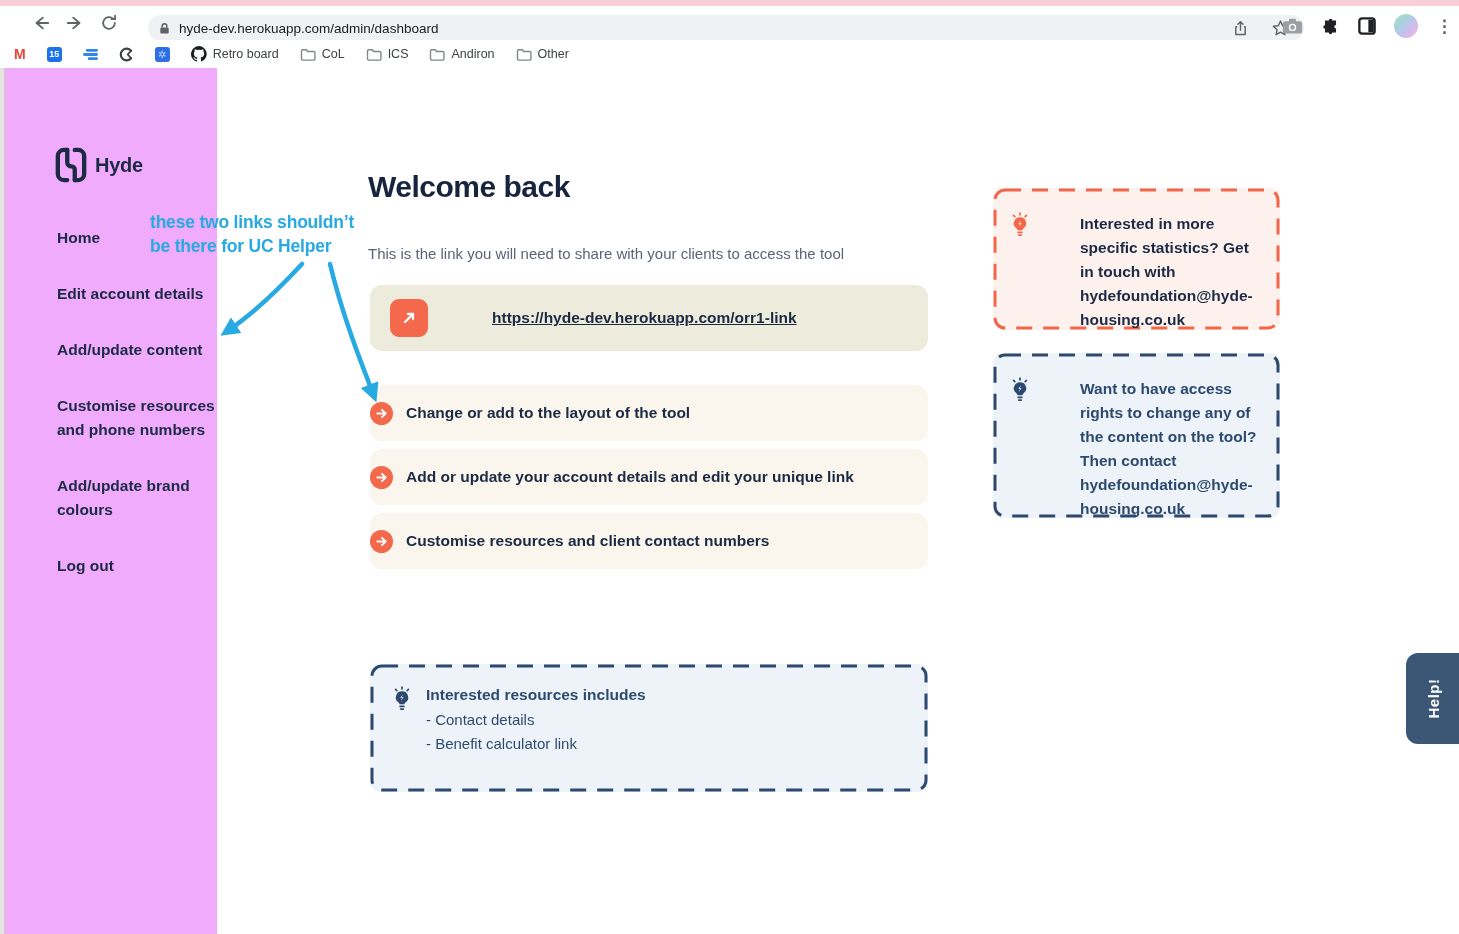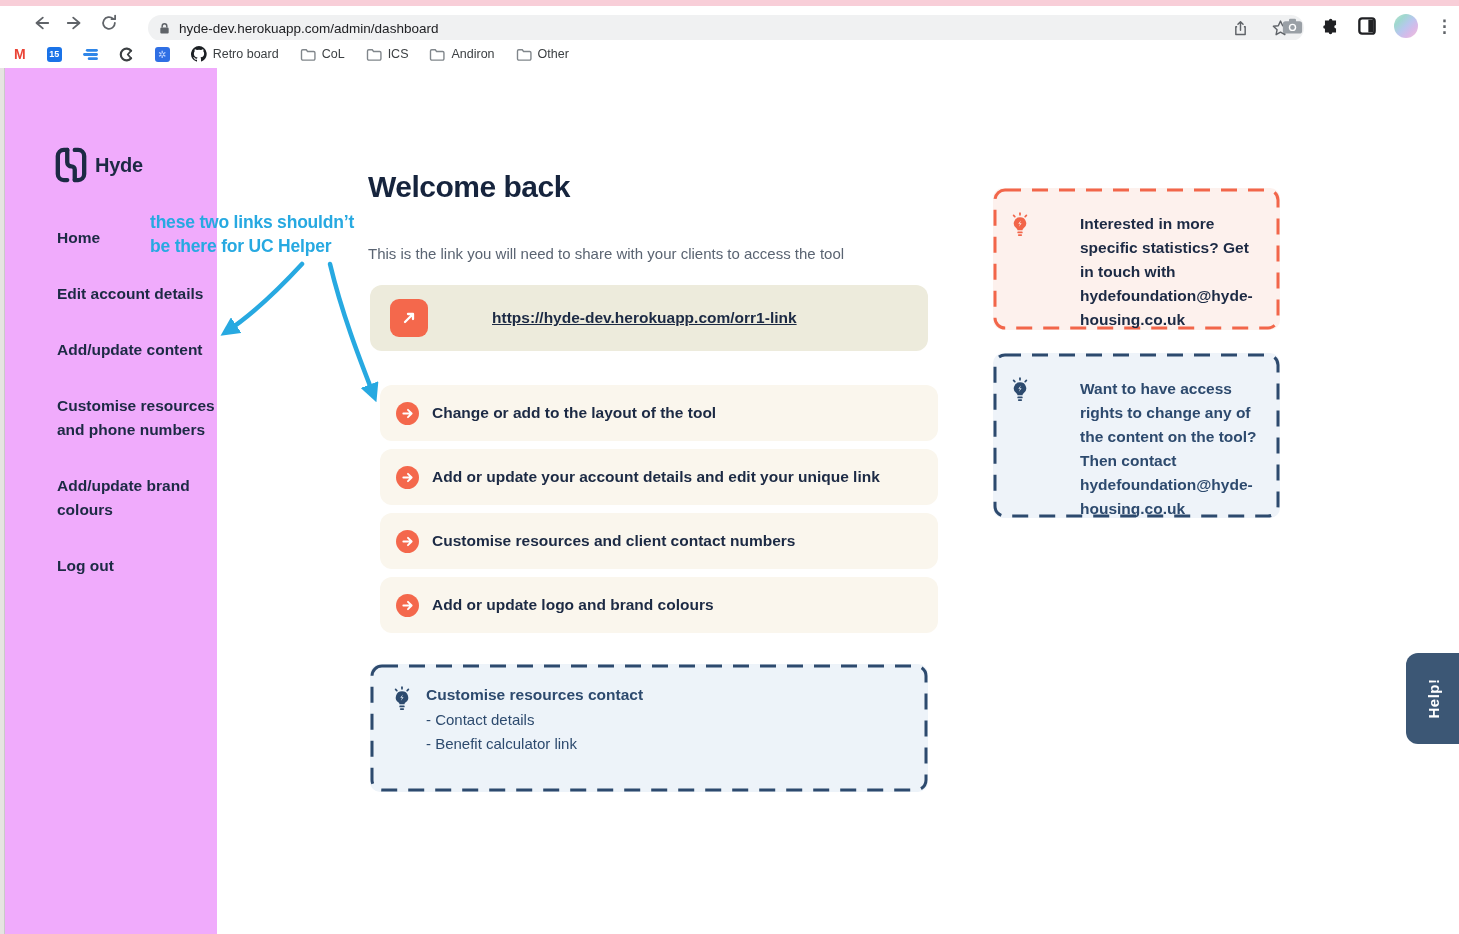"Change or add to the" .action-row { margin-left: 10px -> none; padding-left: 16px -> 0 }
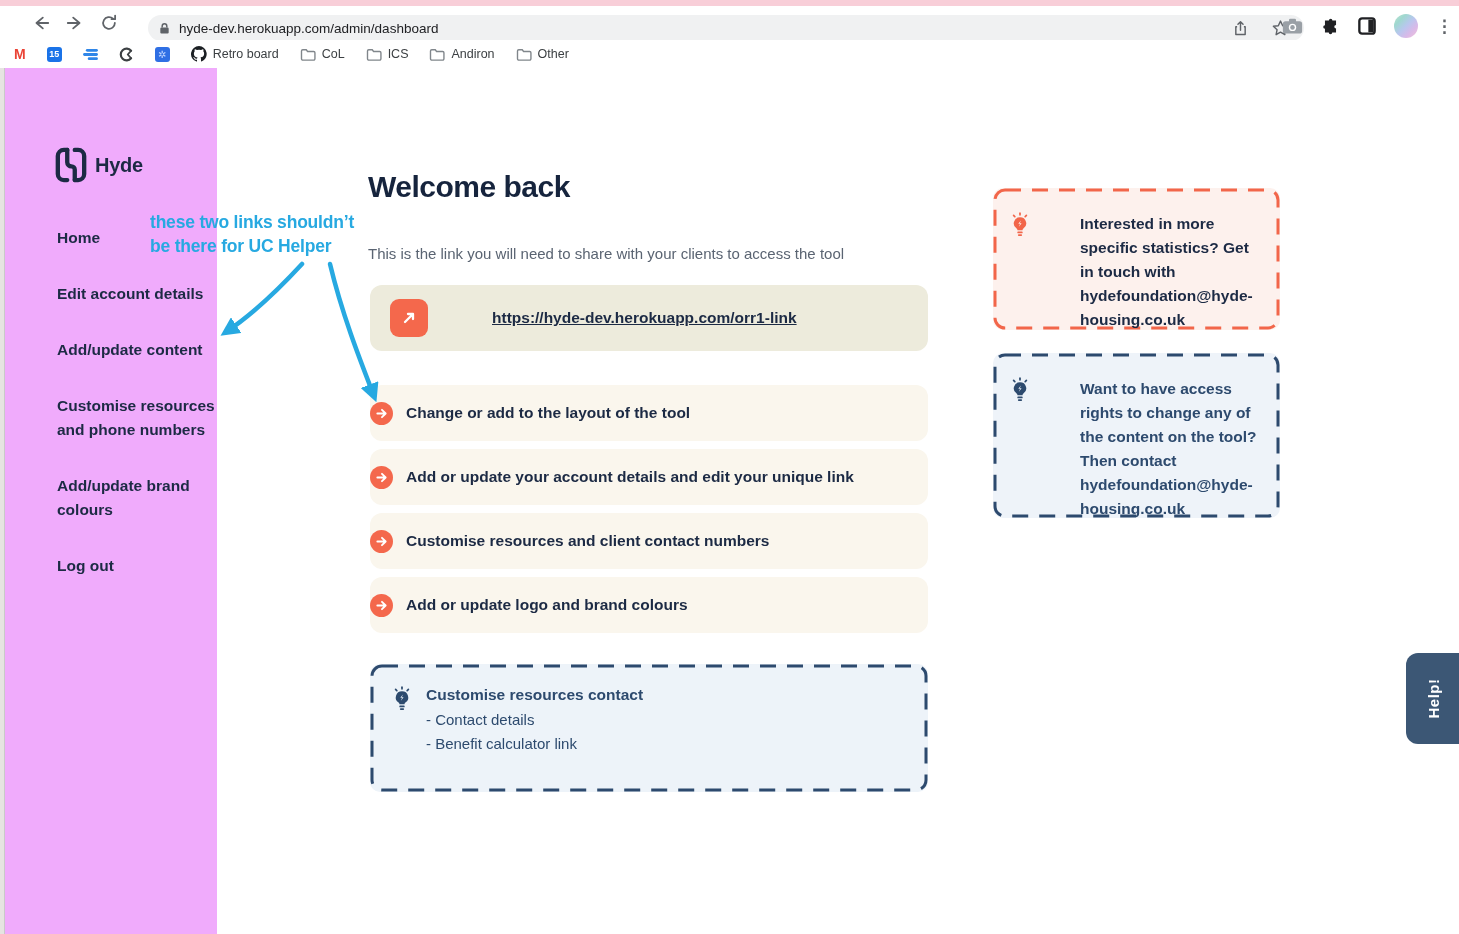"Add or update logo and" div.action-row { html: <div> <span> <svg> <path></path> </svg> </span> <span>Add or update logo and brand colours</span> </div> -> none }
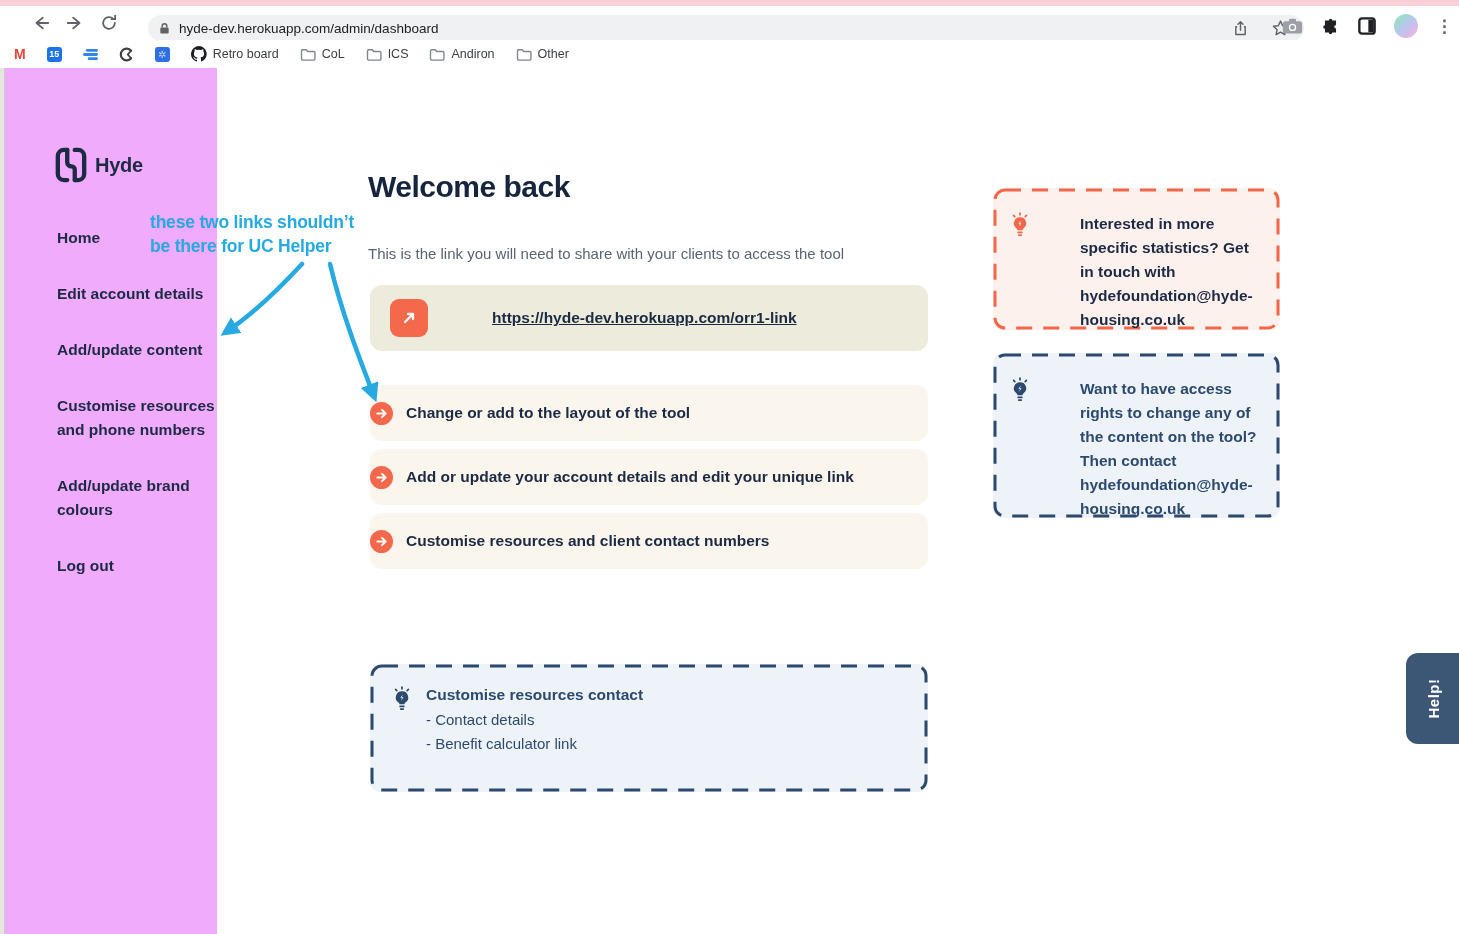"Customise resources contact" div.tip-title { text: Customise resources contact -> Interested resources includes }
